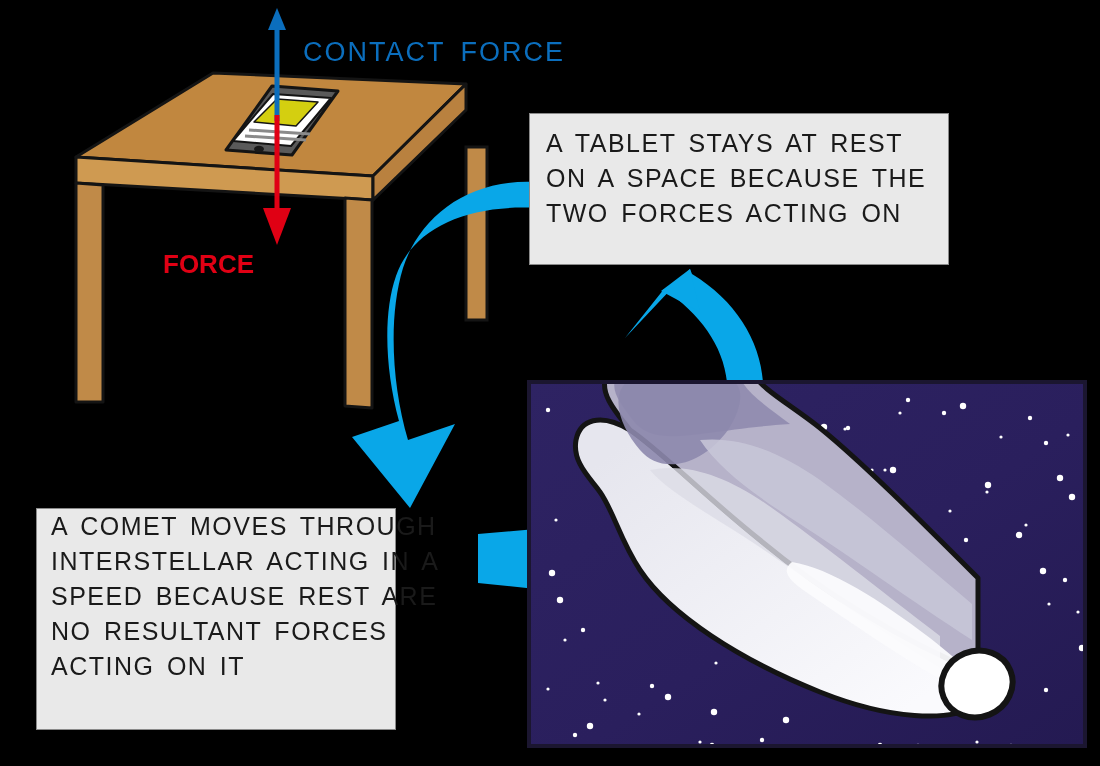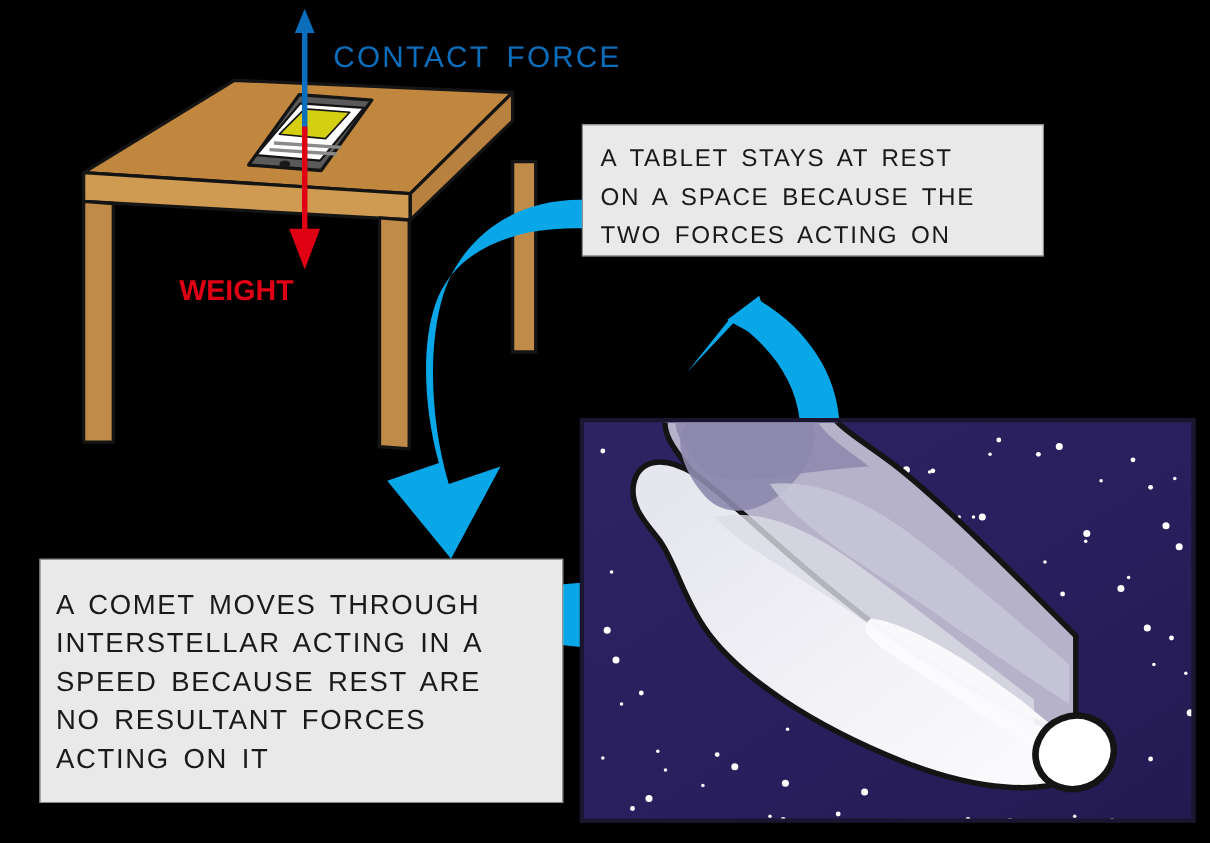"A TABLET STAYS AT REST" #tablet-caption { font-size: 22px -> 25px; height: 120px -> 152px }
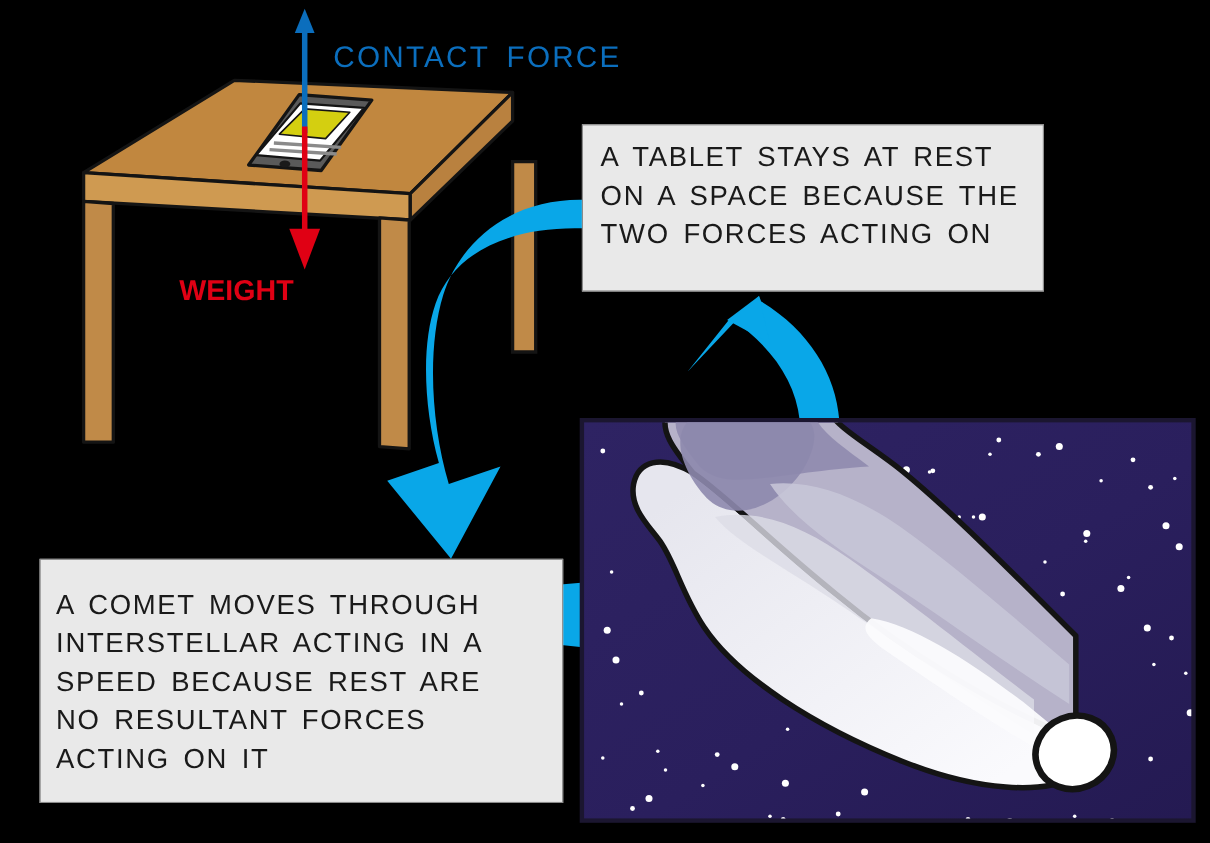"WEIGHT" div.force-label { text: WEIGHT -> FORCE }
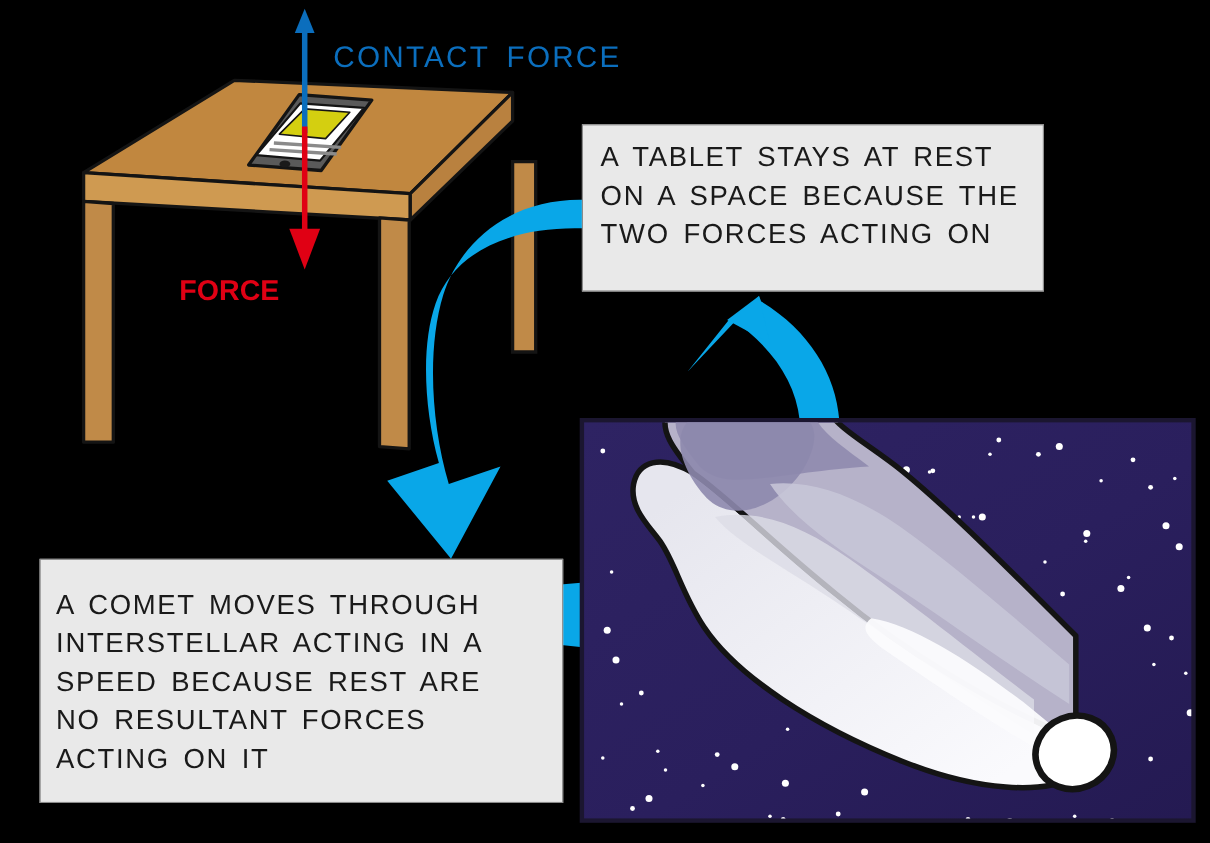"A COMET MOVES THROUGH" #comet-caption { padding: 24px 14px 10px 14px -> 0 14px 10px 14px; width: 476px -> 360px }
